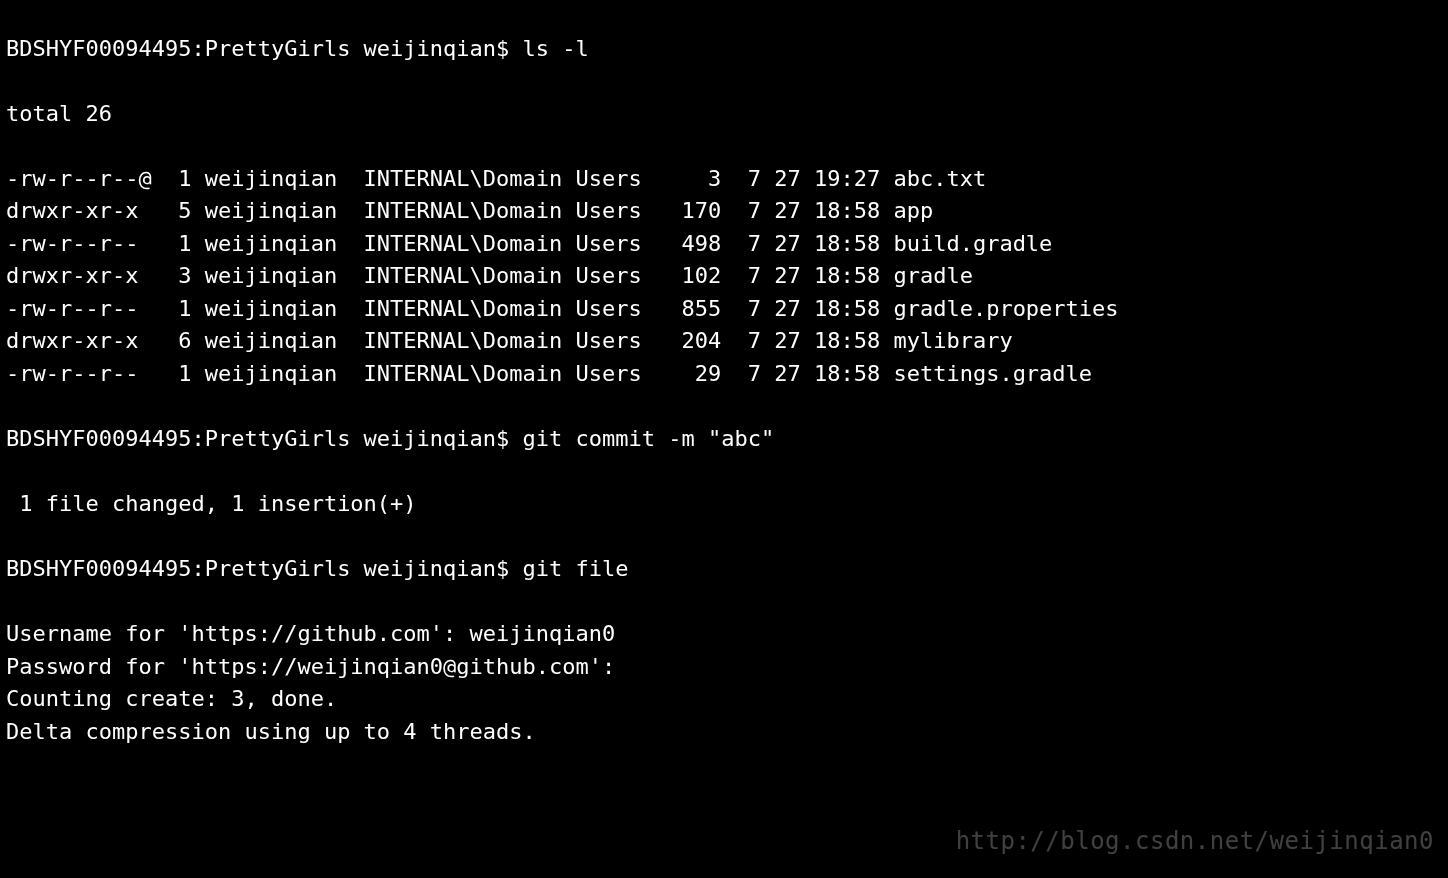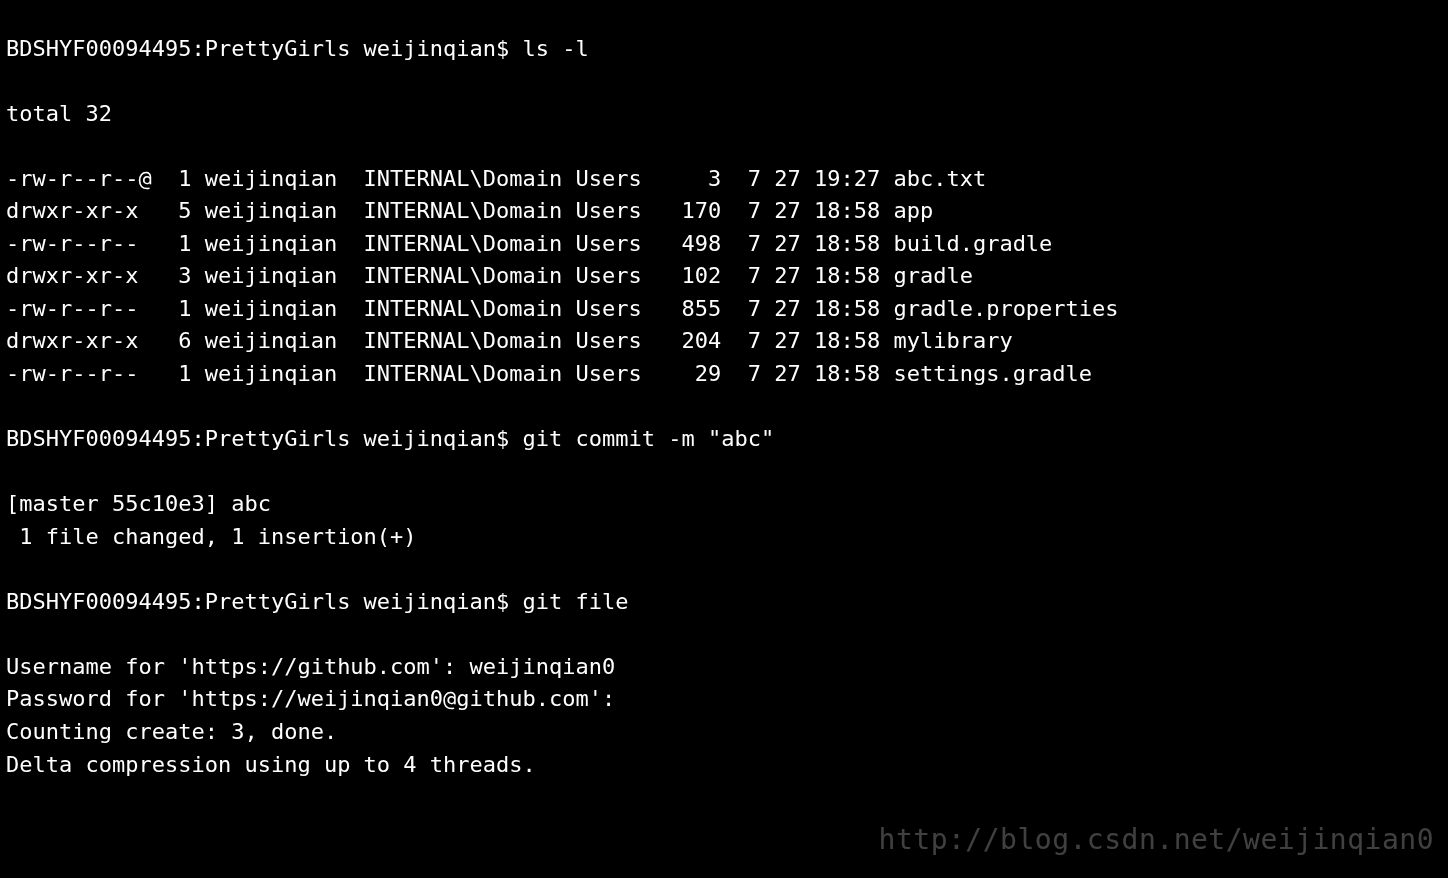"total 32" span.line { text: 32 -> 26 }
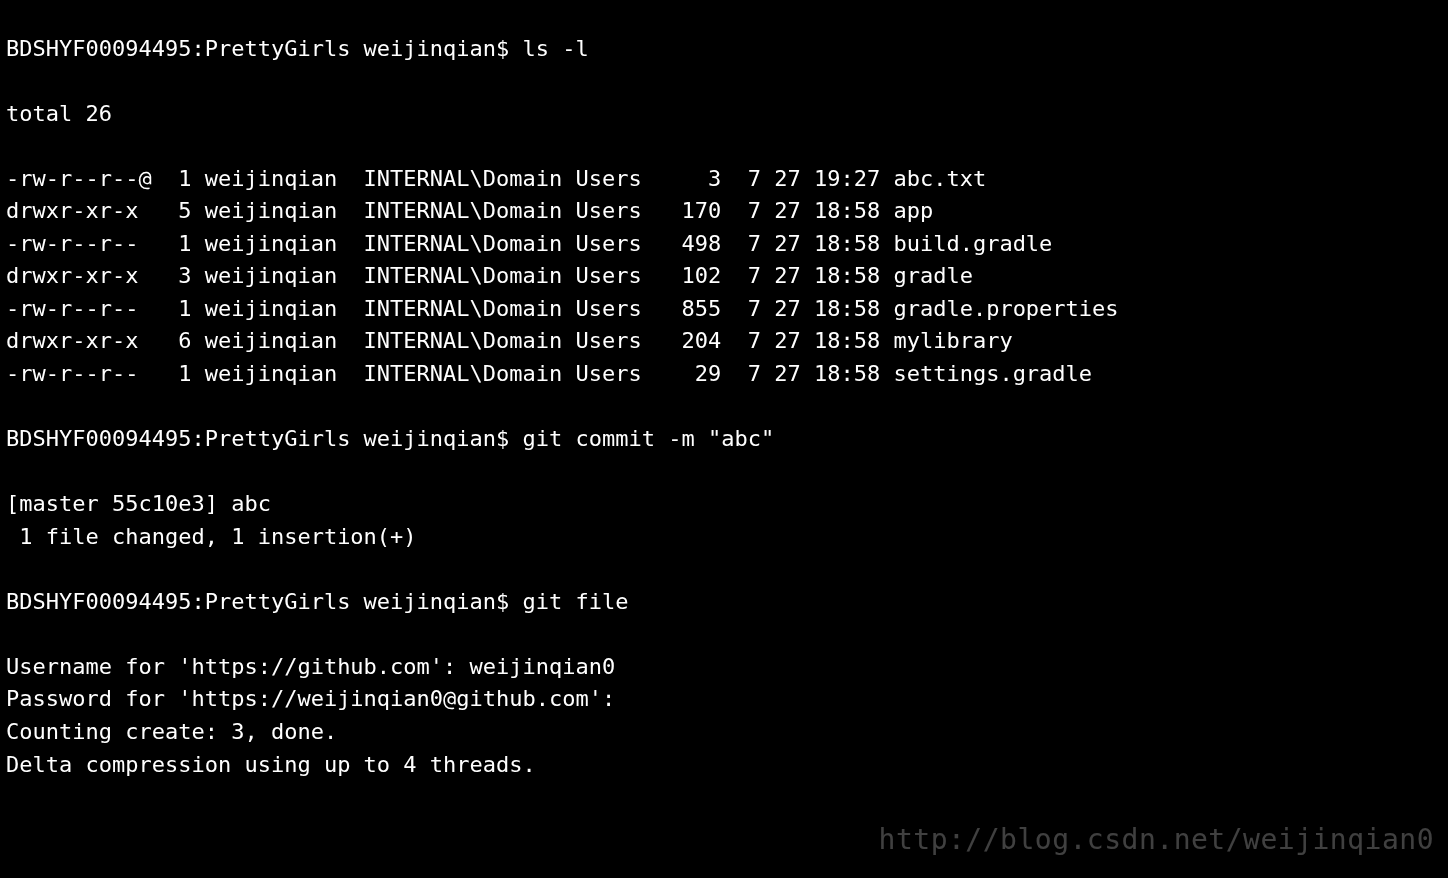"[master 55c10e3] abc" span.line { html: <span>[master 55c10e3] abc</span> -> none }
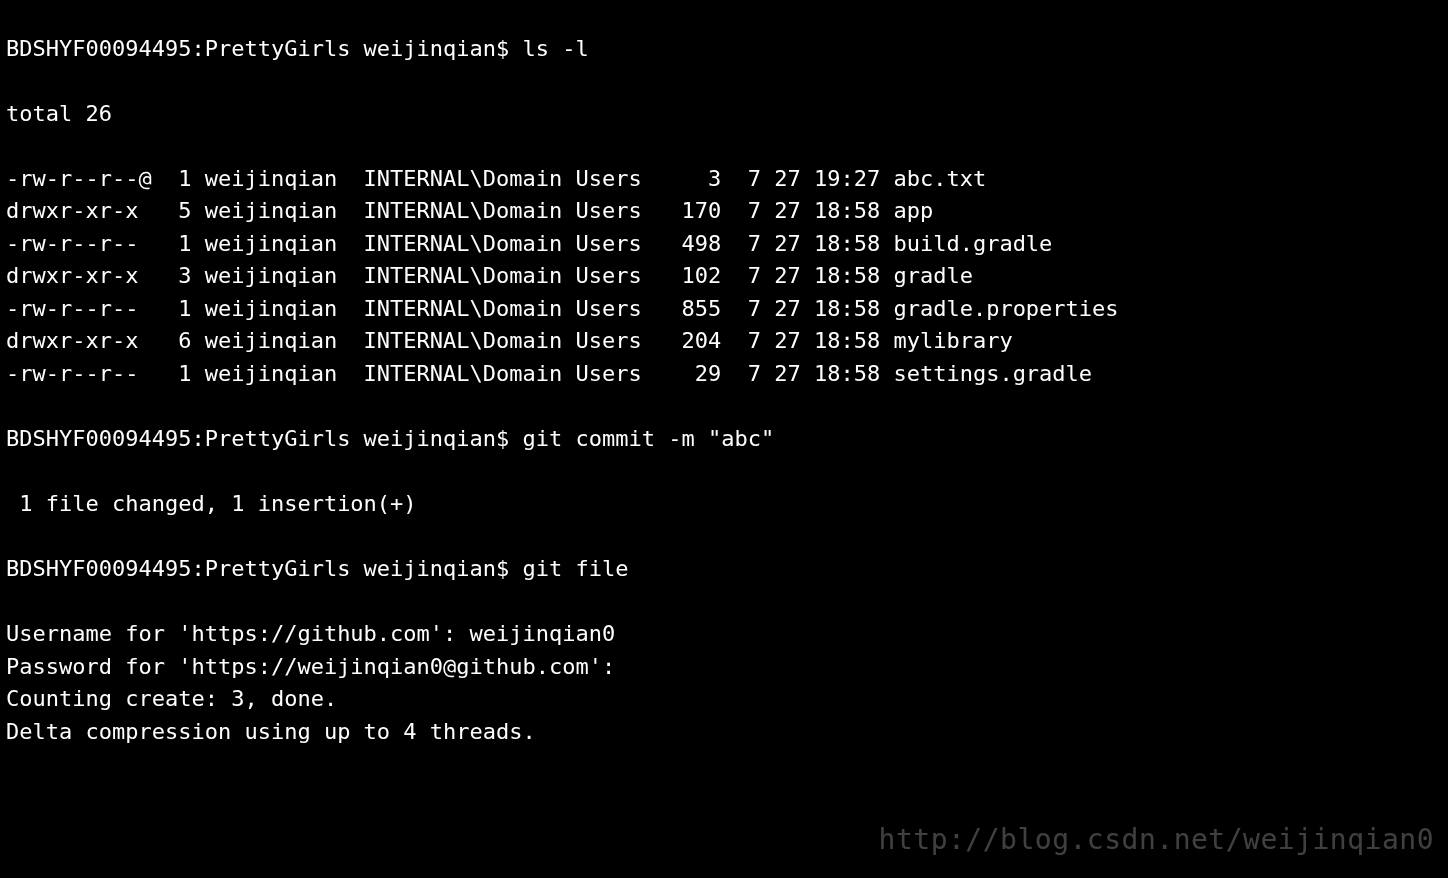"http://blog.csdn.net/weijinqian0" .watermark { font-size: 28px -> 24px }
